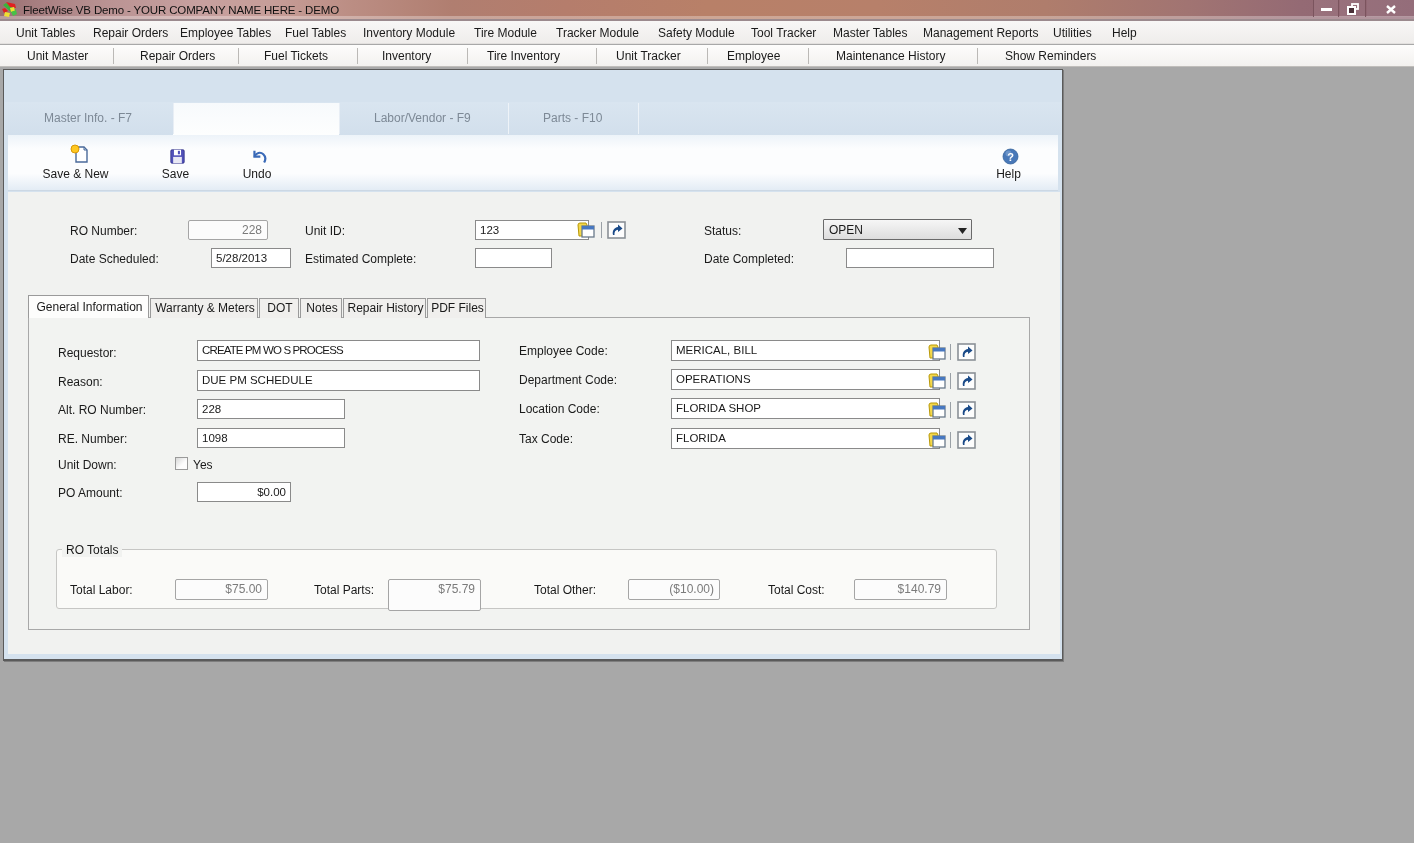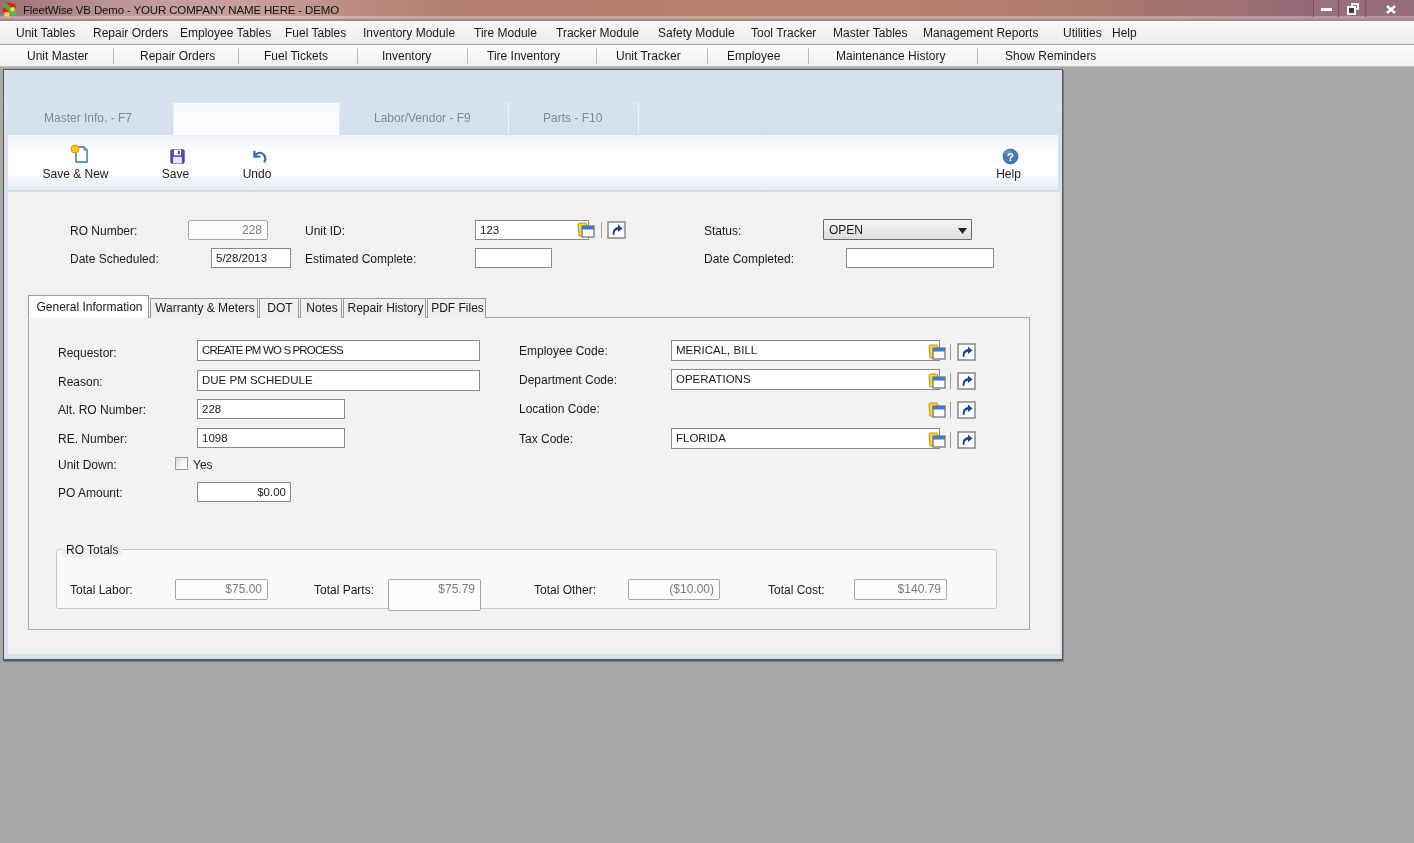"Utilities" div.lbl { margin-left: 10px -> none }
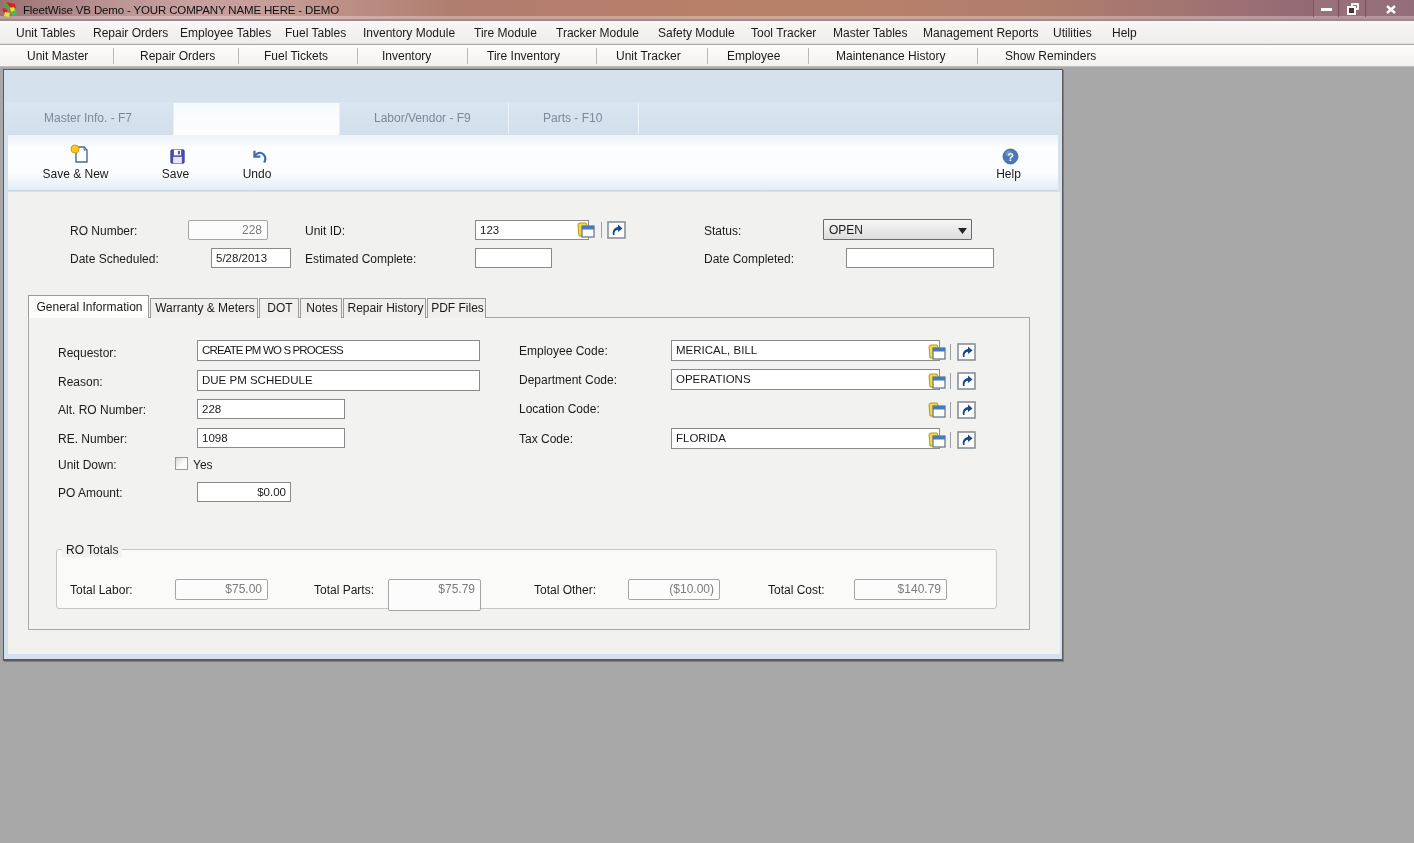"FLORIDA SHOP" div.tb { html: none -> <div>FLORIDA SHOP</div> }
